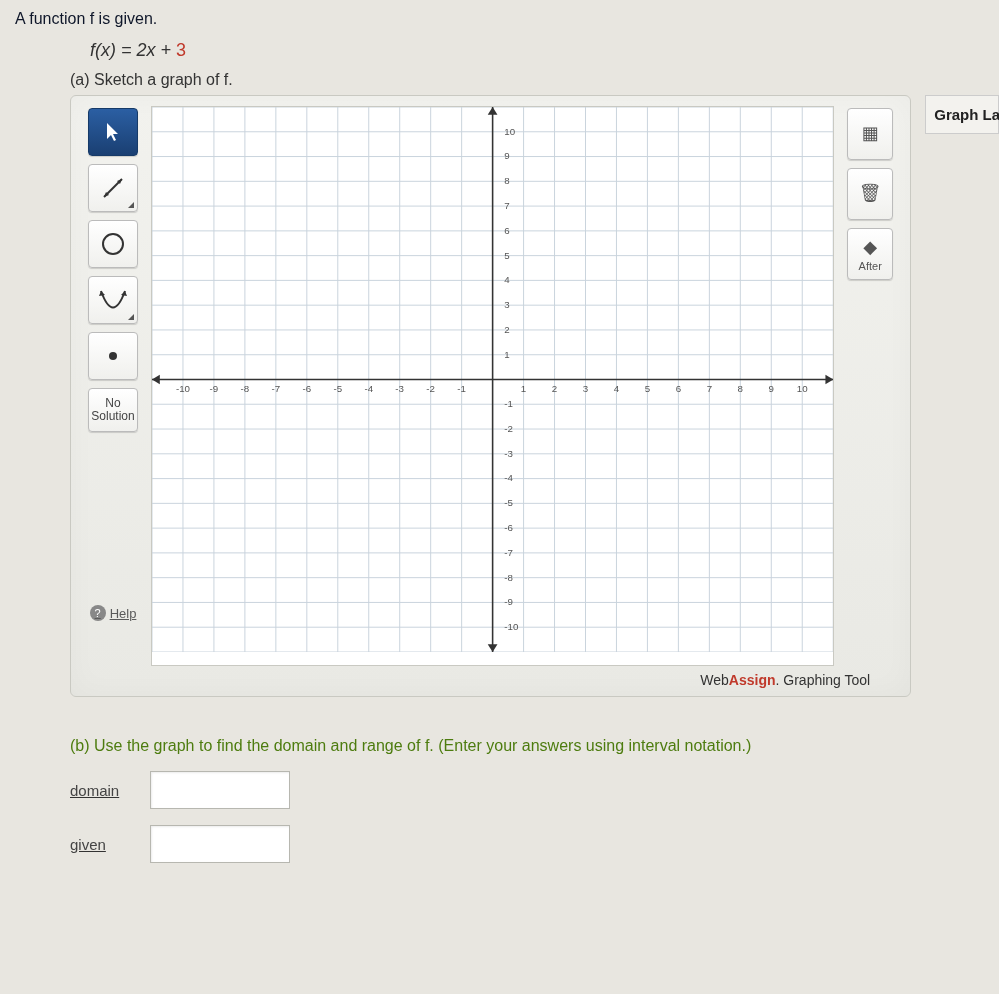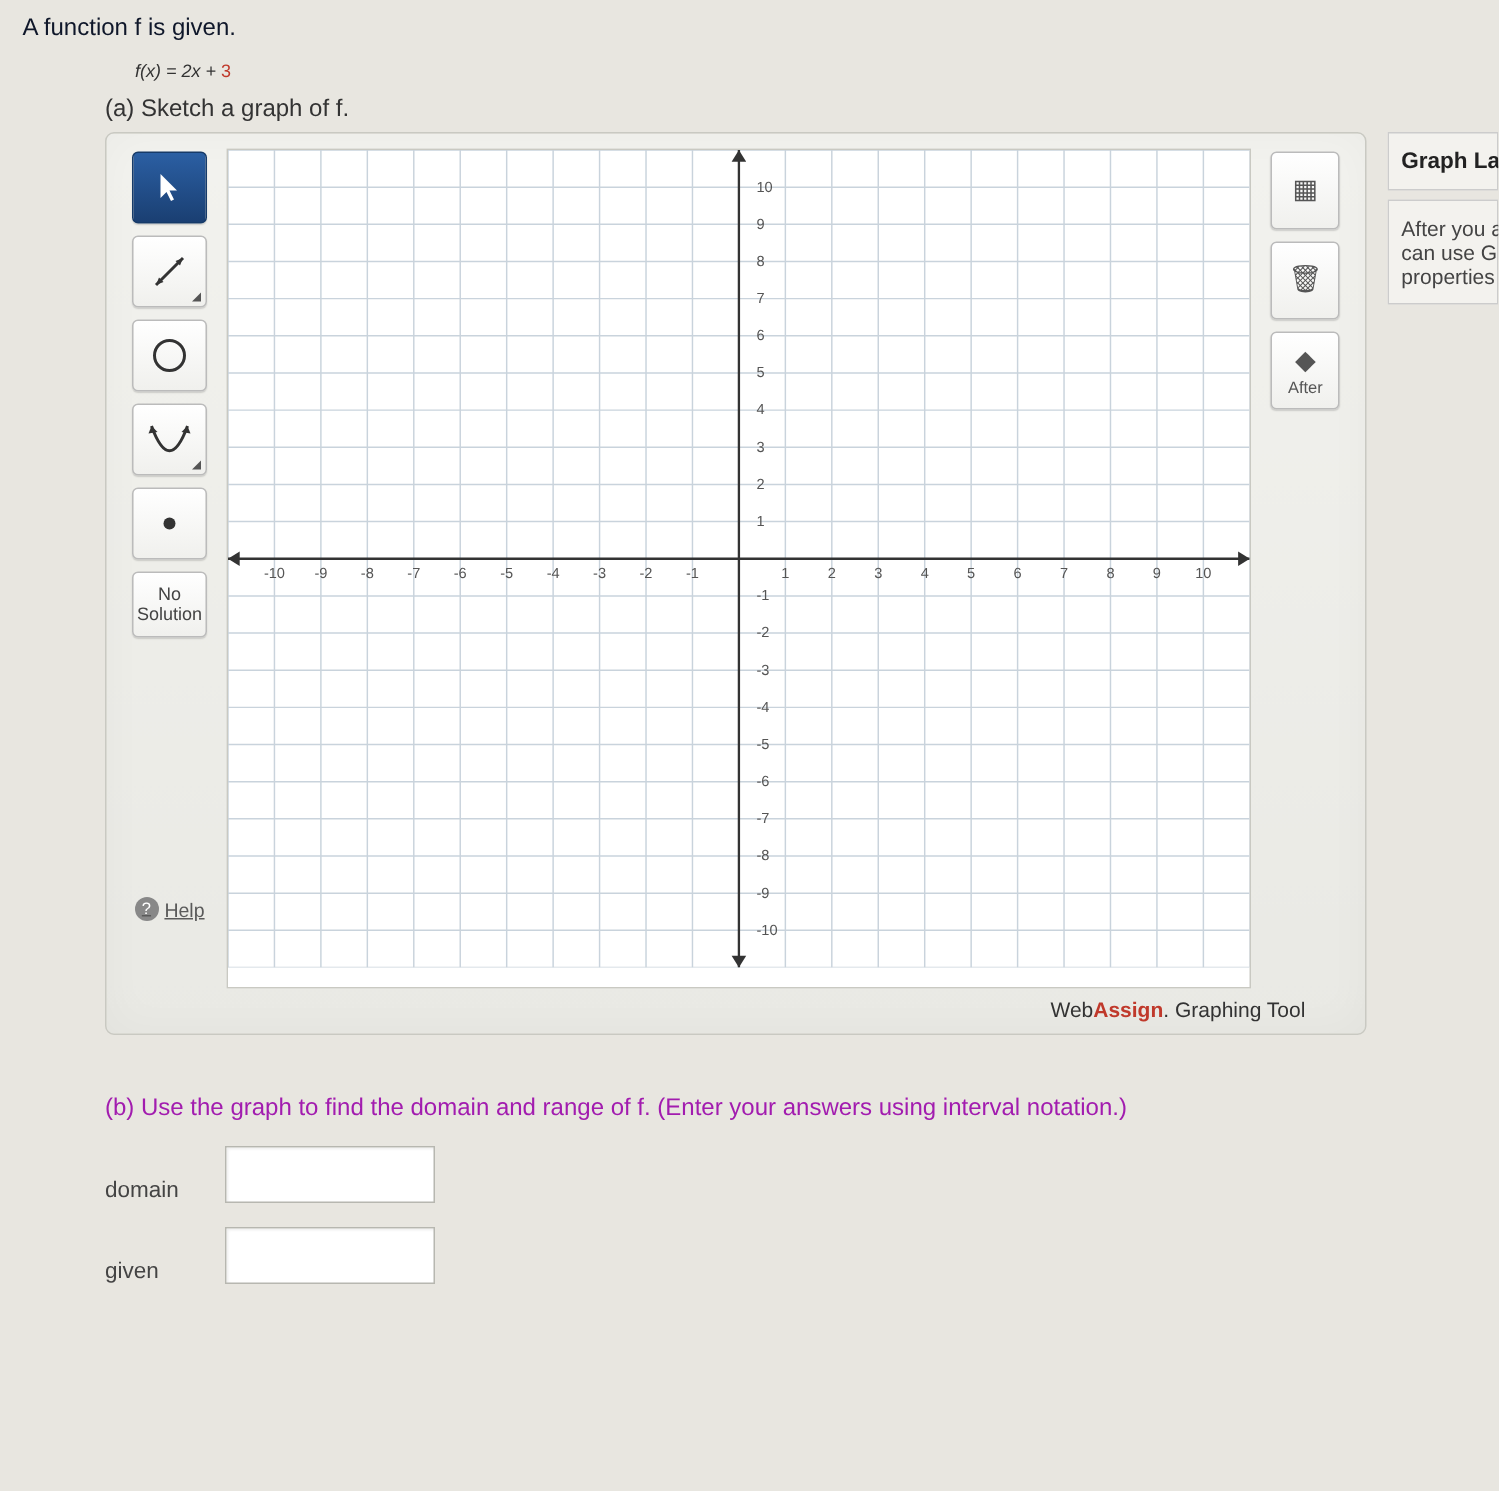"f(x) = 2x + 3" .func { font-size: 12px -> 18px }
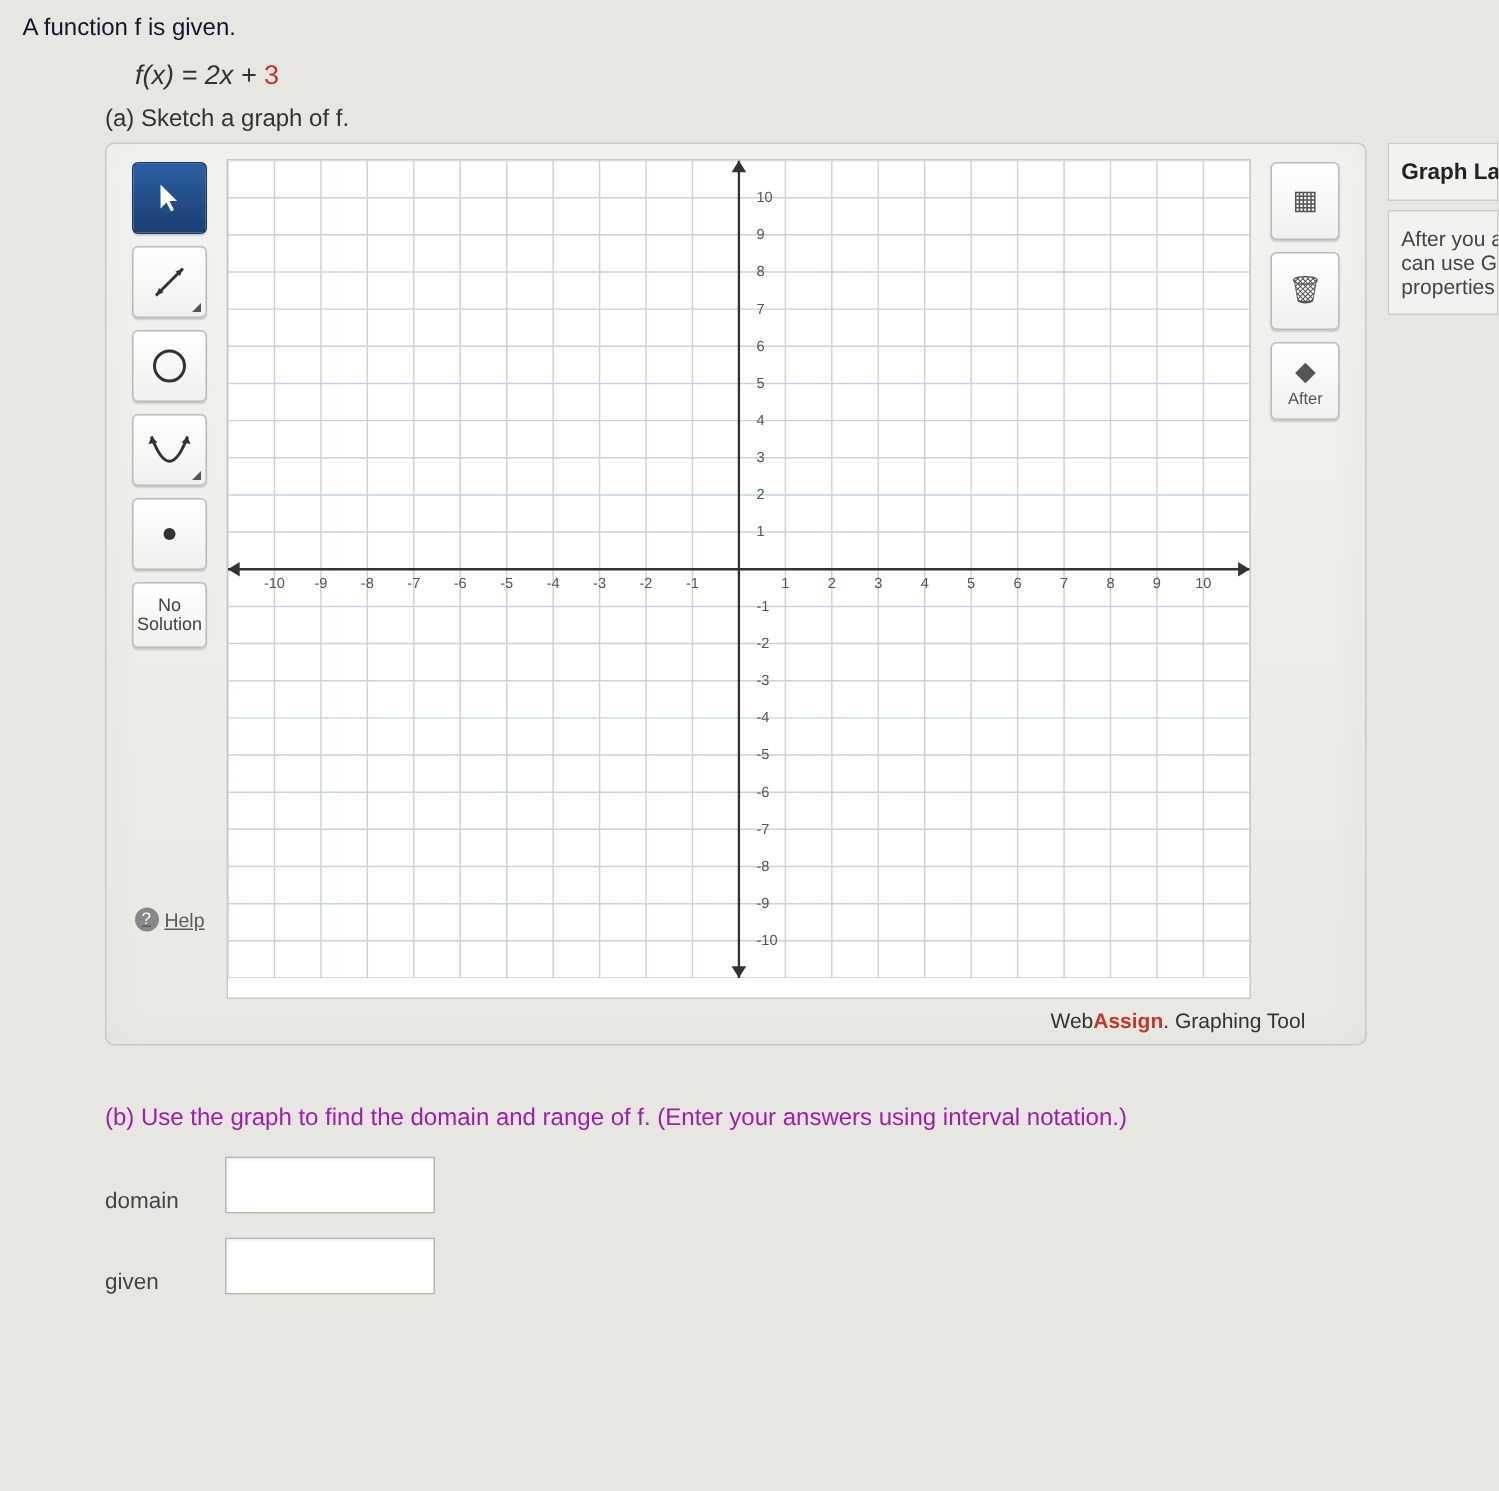"After you a" div.hint-card { html: <div> <div>After you a</div> <div>can use G</div> <div>properties</div> </div> -> none }
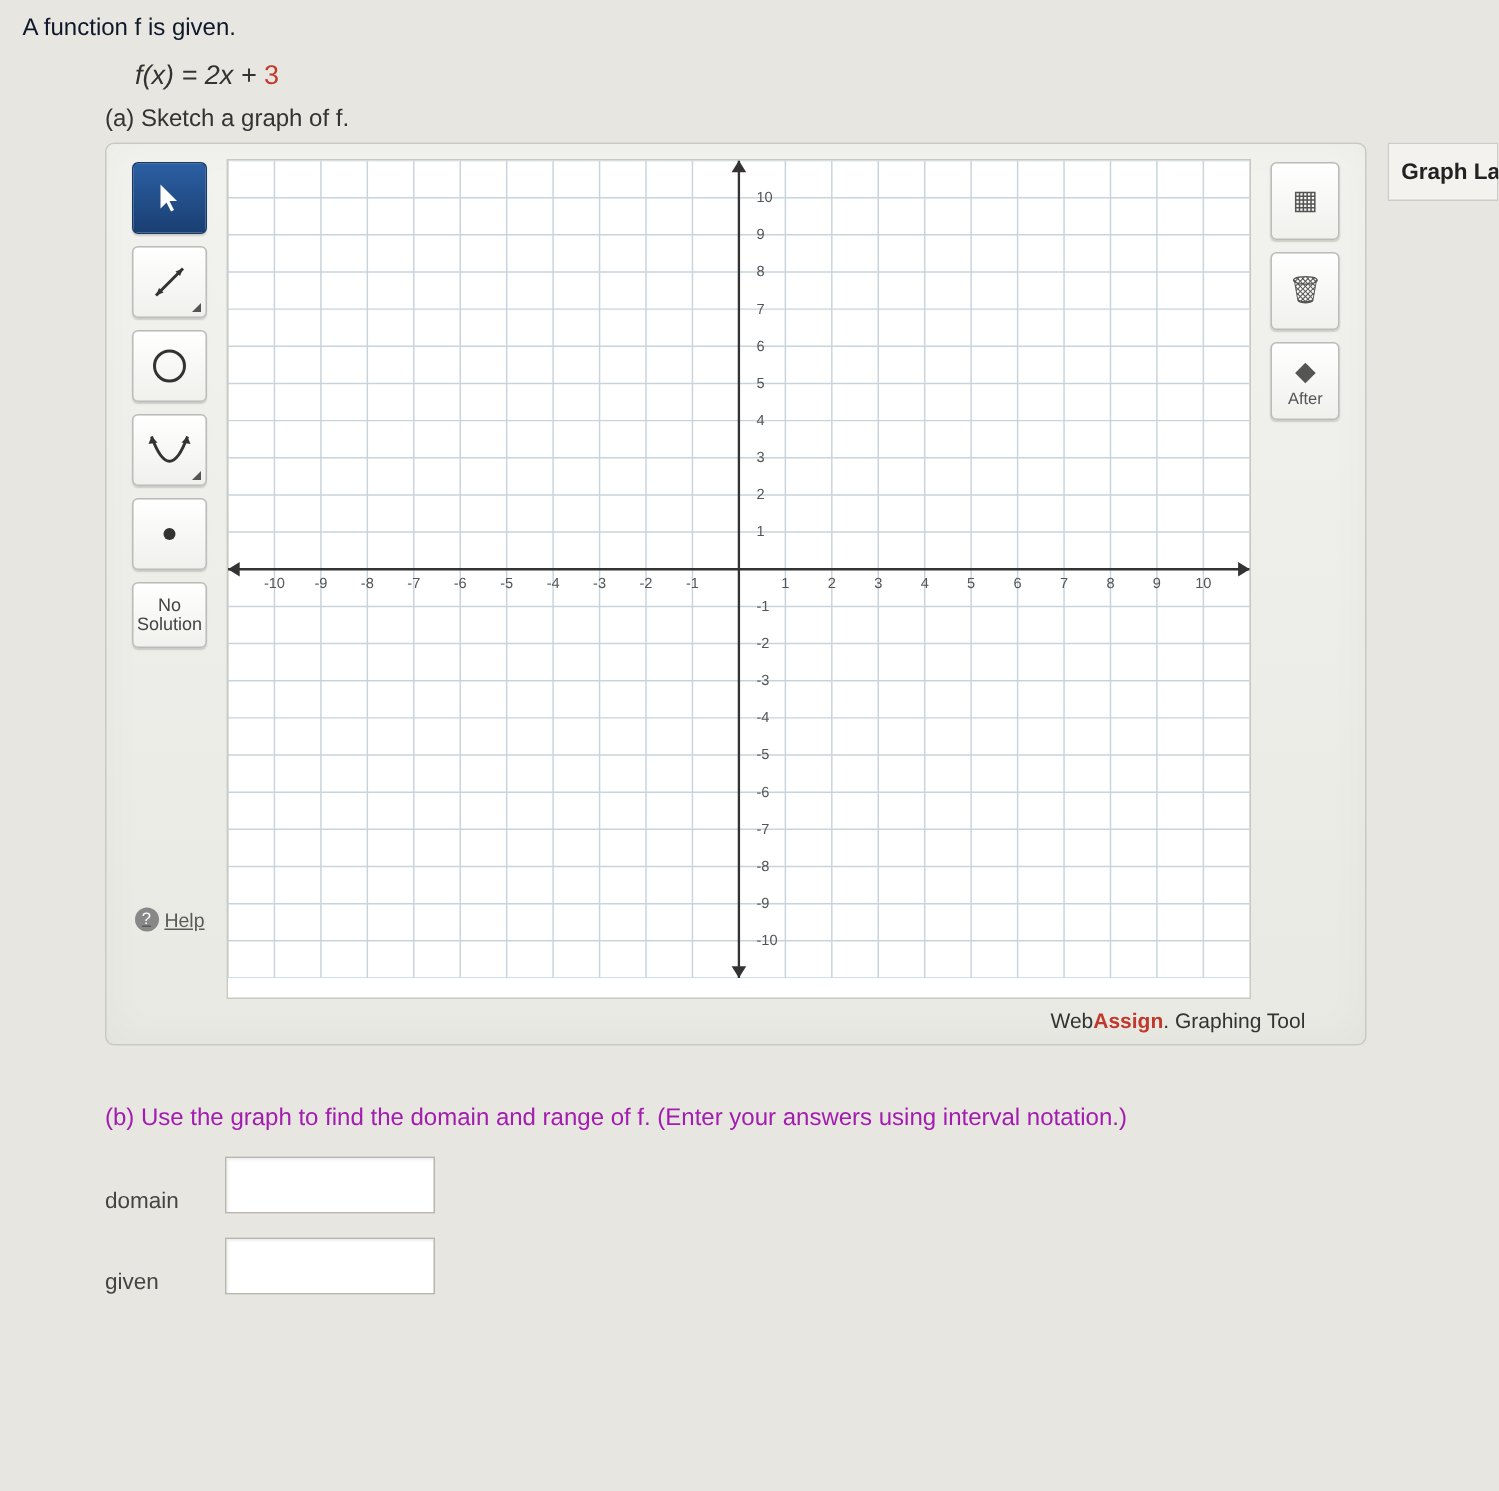"(b) Use the graph to" .part-b { color: #a21caf -> #4d7c0f }
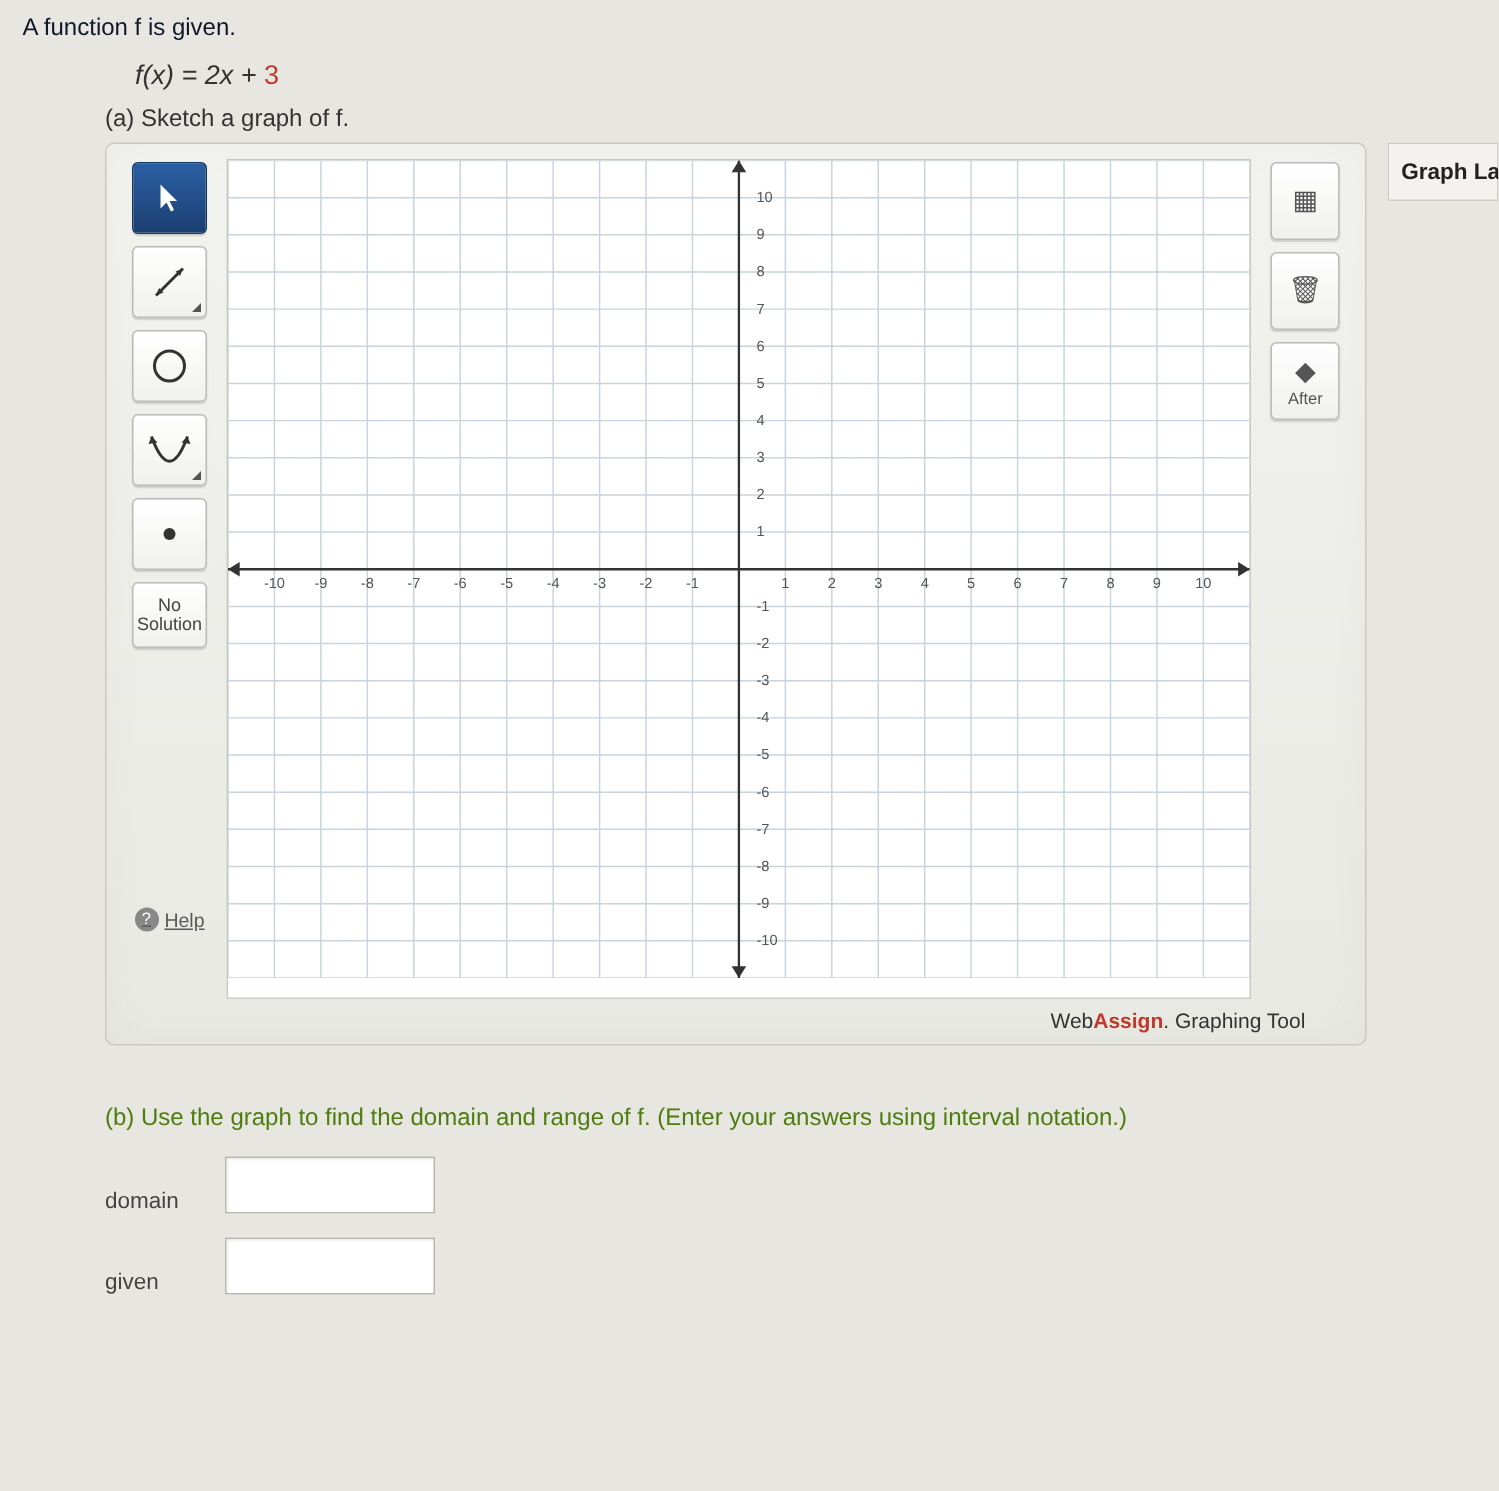"domain" .answer-row { align-items: flex-end -> center; text-decoration: none -> underline }
